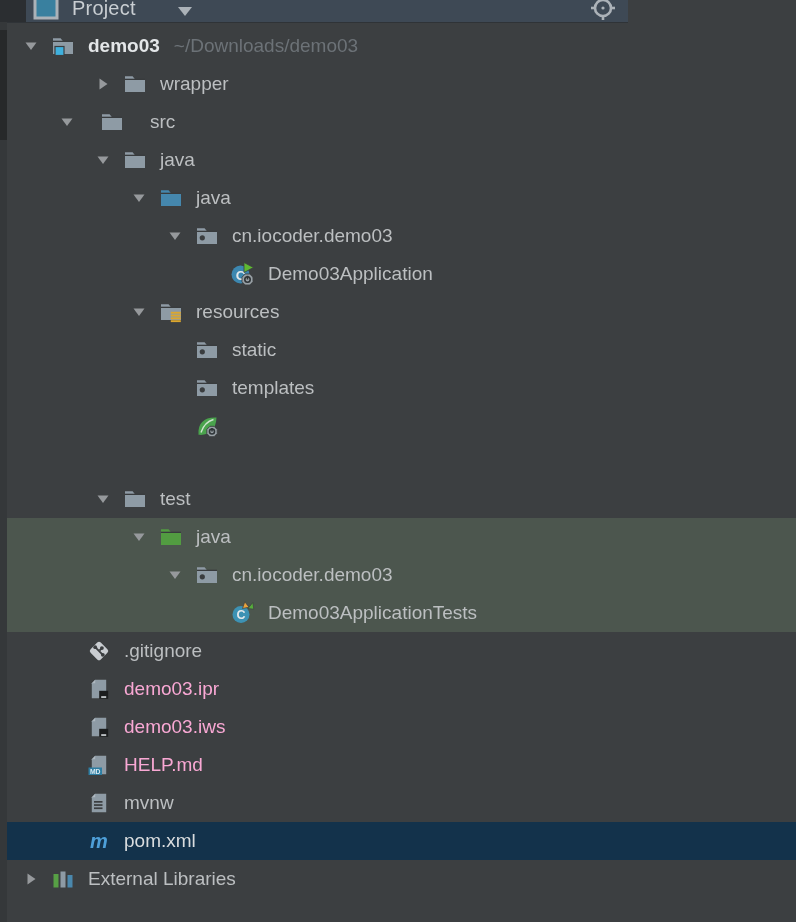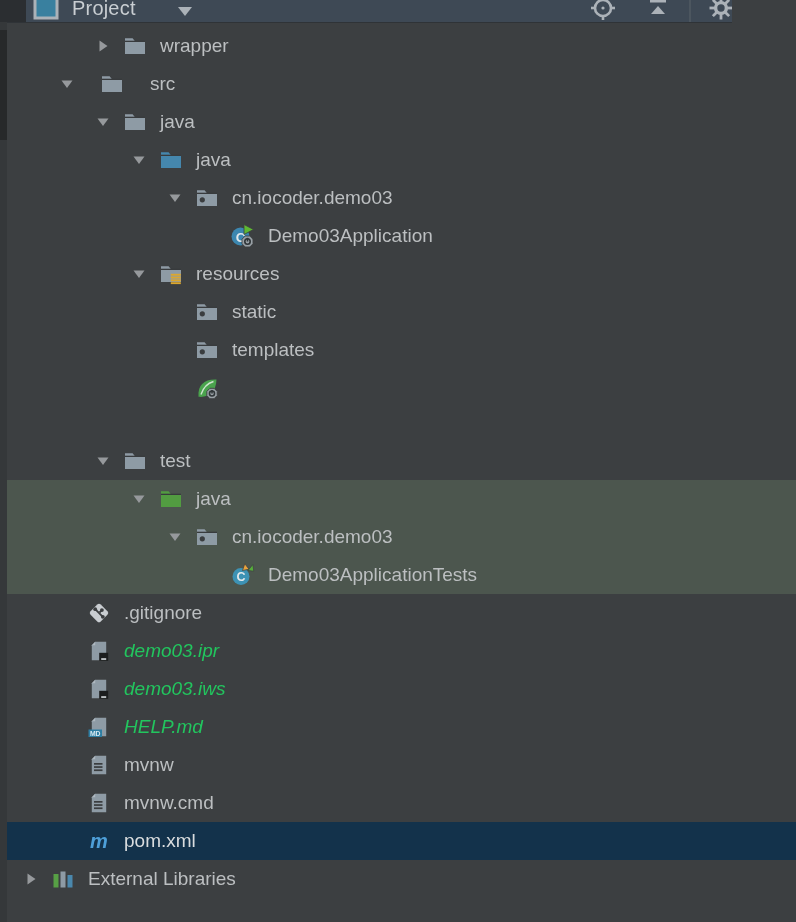"Project" .header { width: 732px -> 628px }
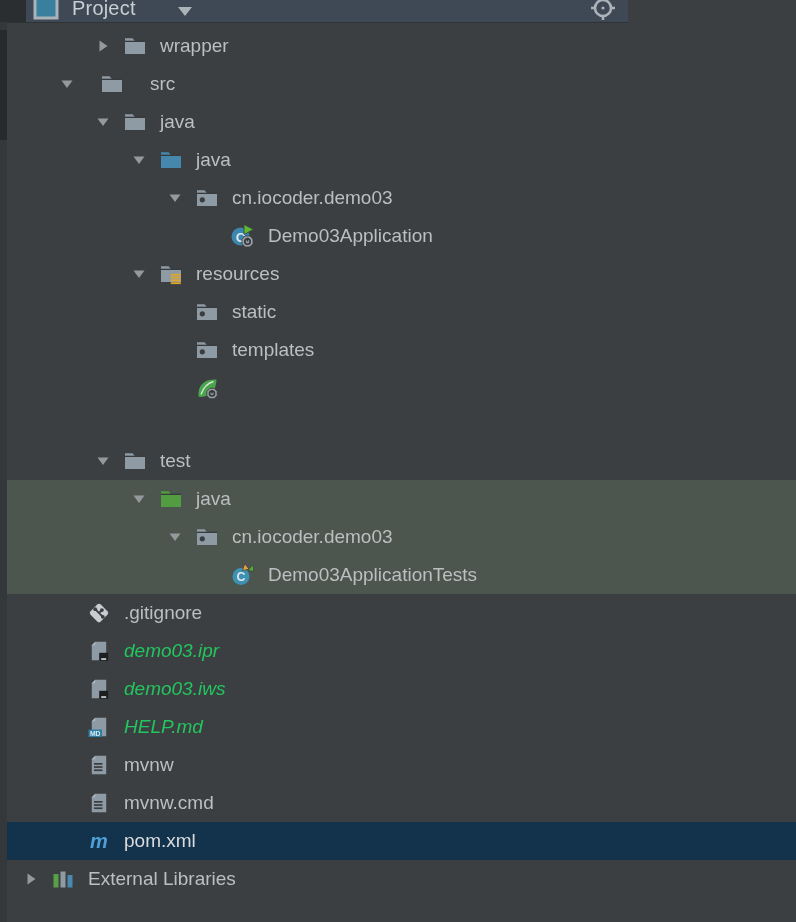"demo03" div.row { html: none -> <div> <span> <svg> <polygon></polygon> </svg> </span> <span> <svg> <path></path> <rect></rect> <rect></rect> </svg> </span> <span>demo03</span> <span>~/Downloads/demo03</span> </div> }
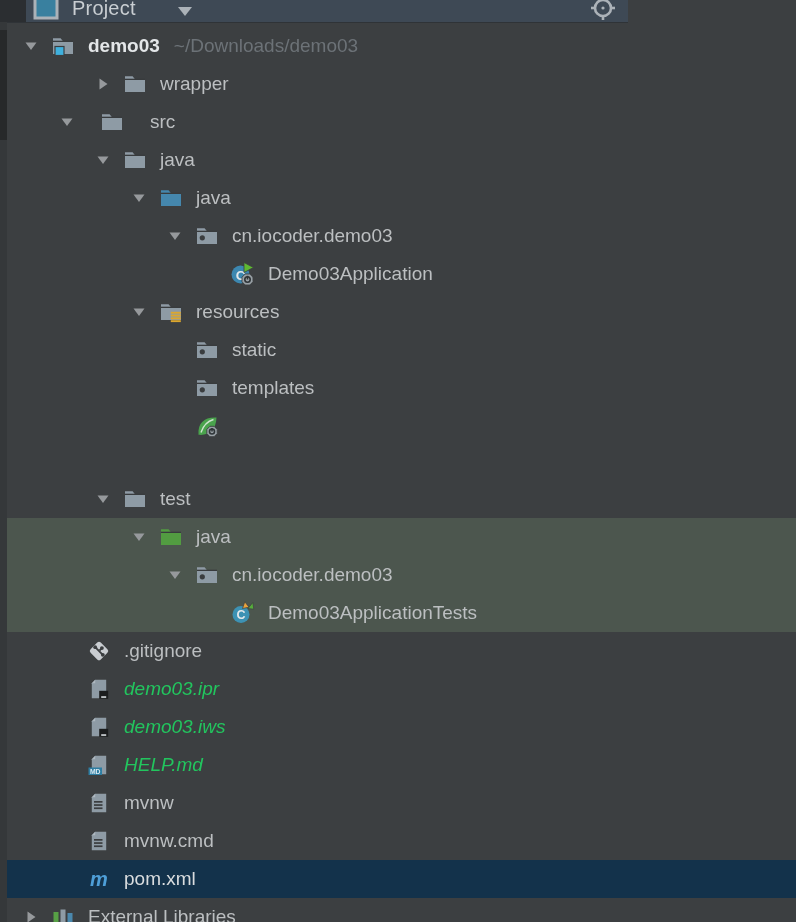"demo03.ipr" .label.dim { color: #22c55e -> #f9a8d4; font-style: italic -> none }
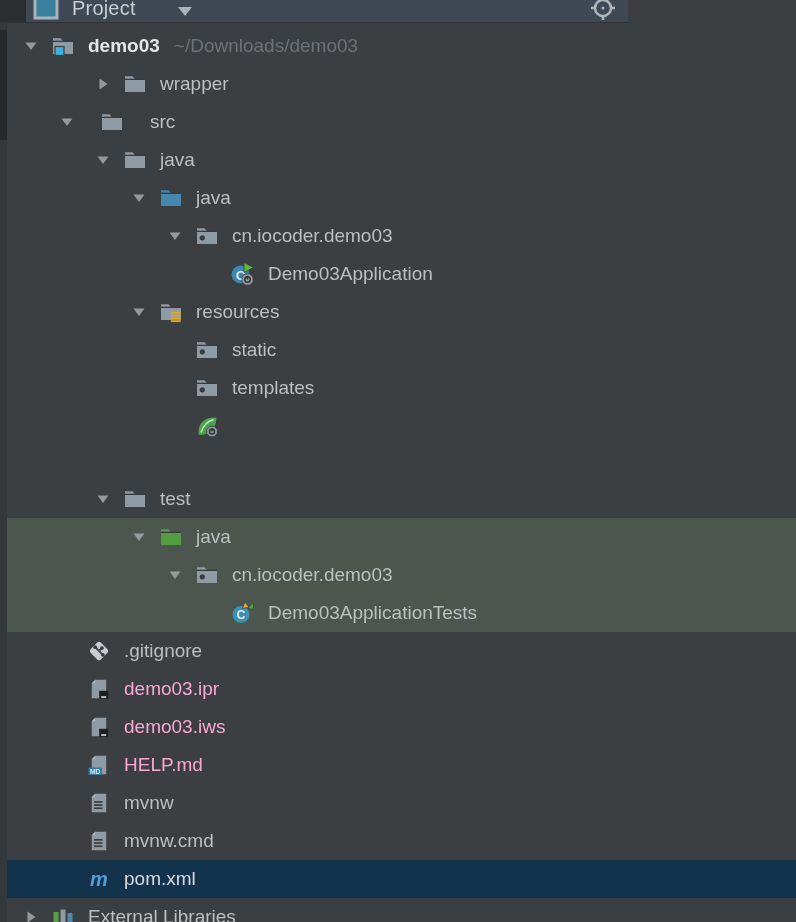"mvnw.cmd" div.row { html: <div> <span></span> <span> <svg> <path></path> <polygon></polygon> <rect></rect> <rect></rect> <rect></rect> </svg> </span> <span>mvnw.cmd</span> </div> -> none }
